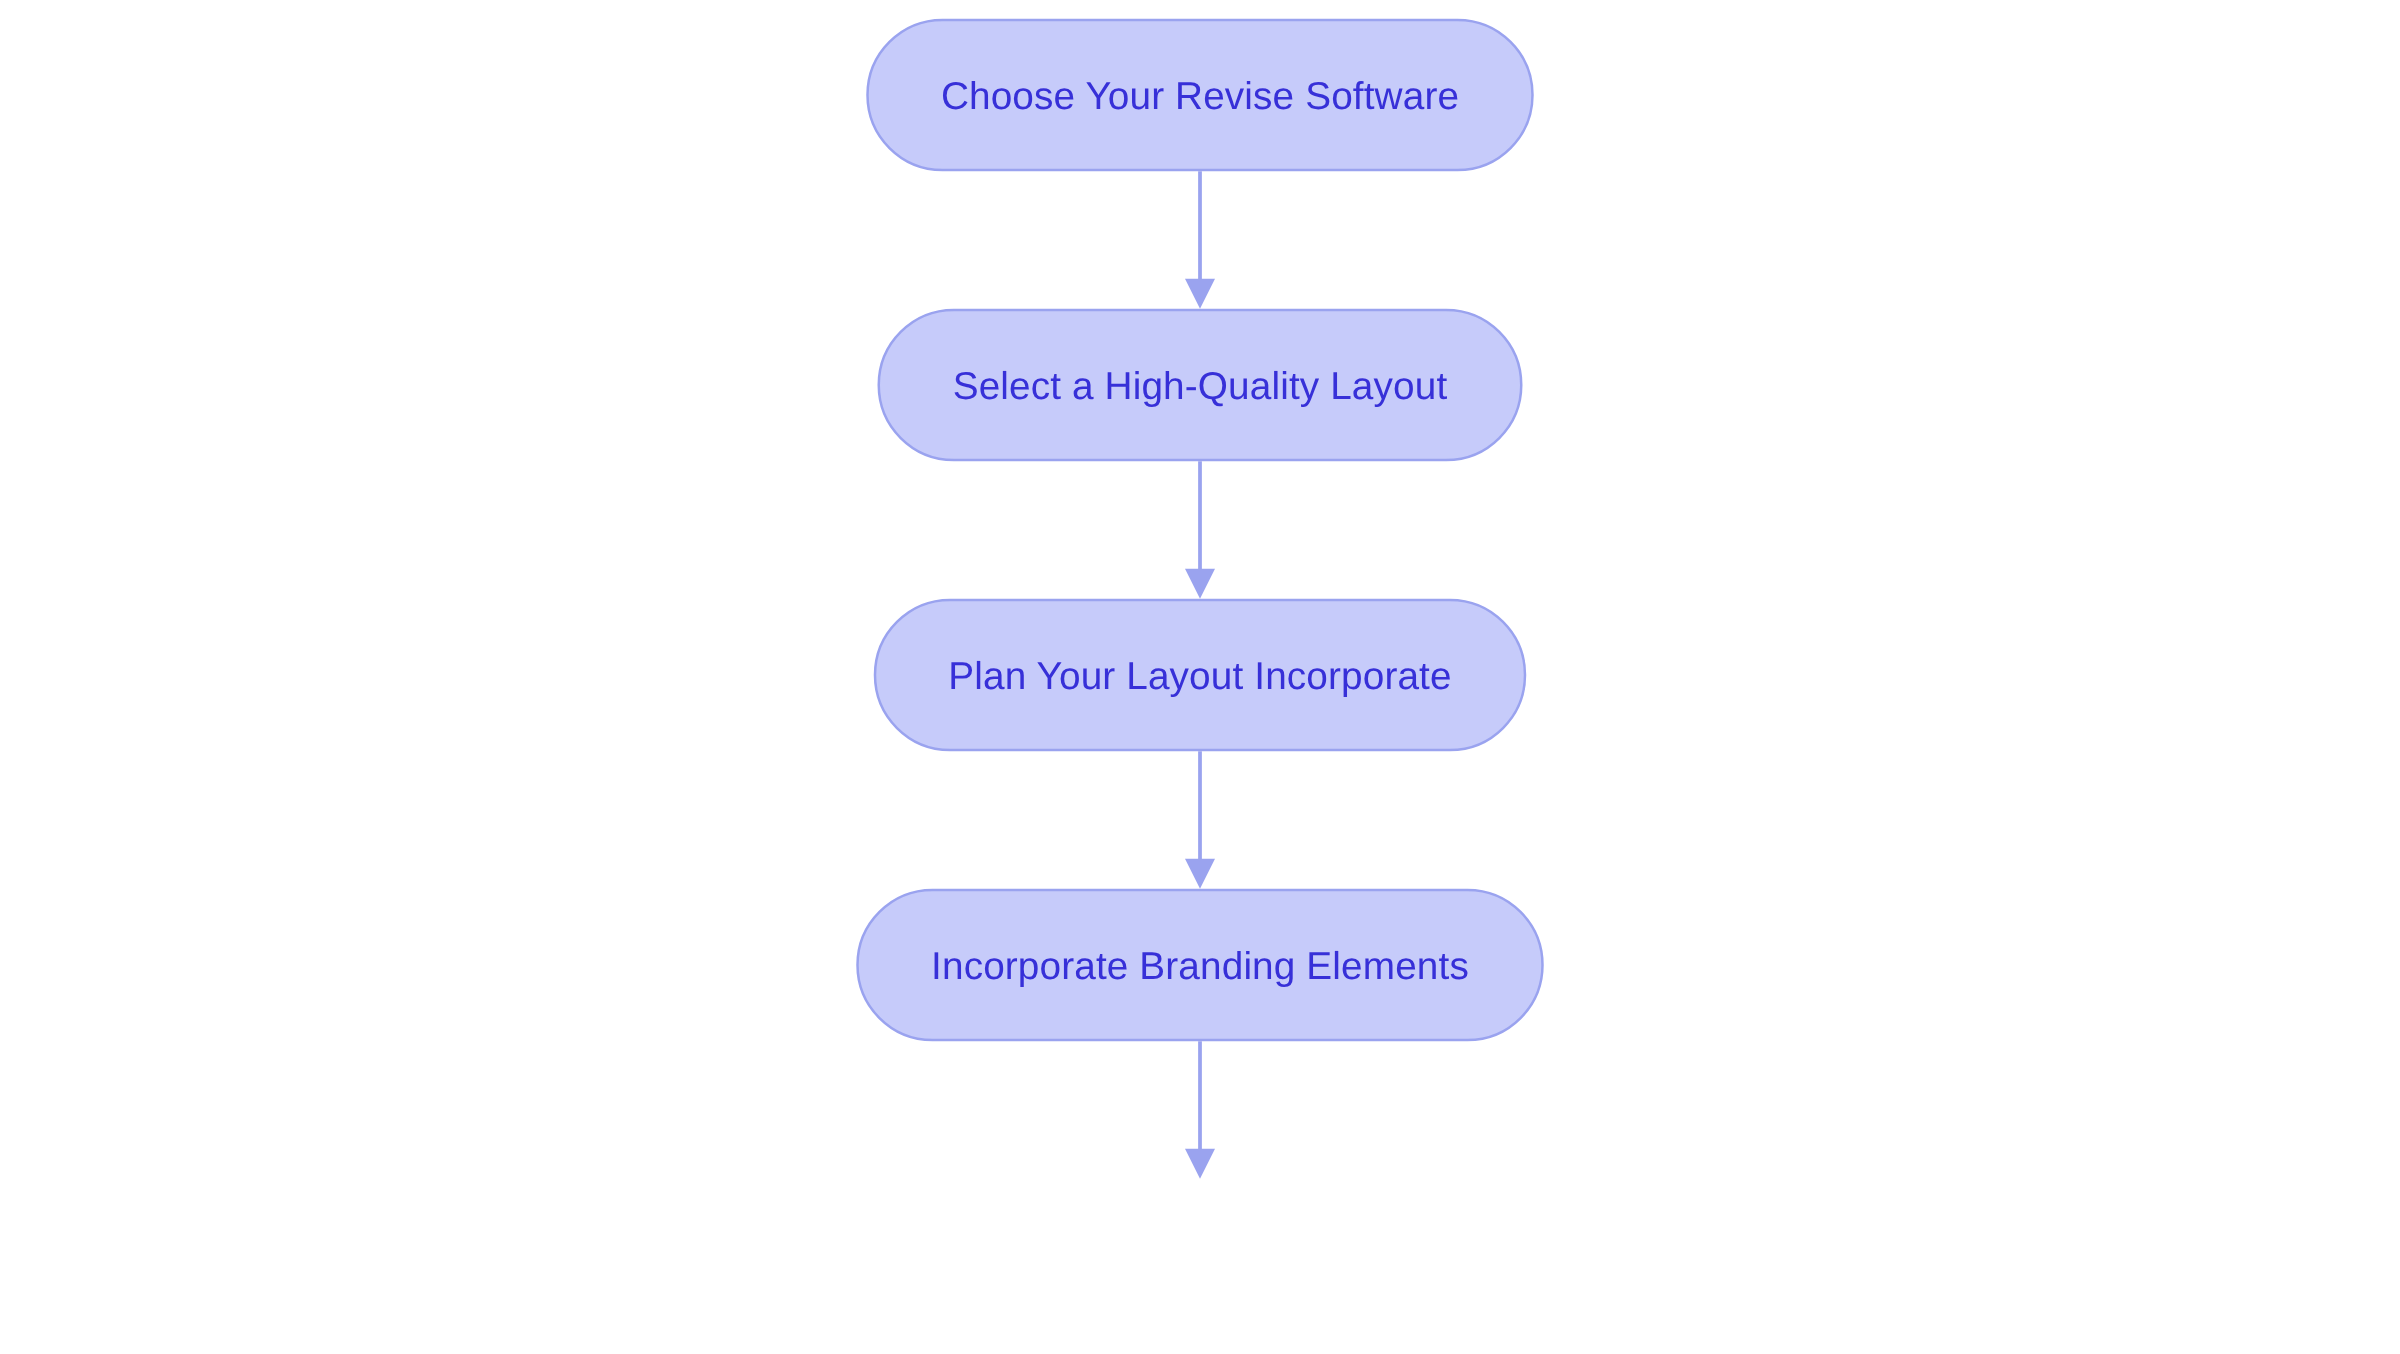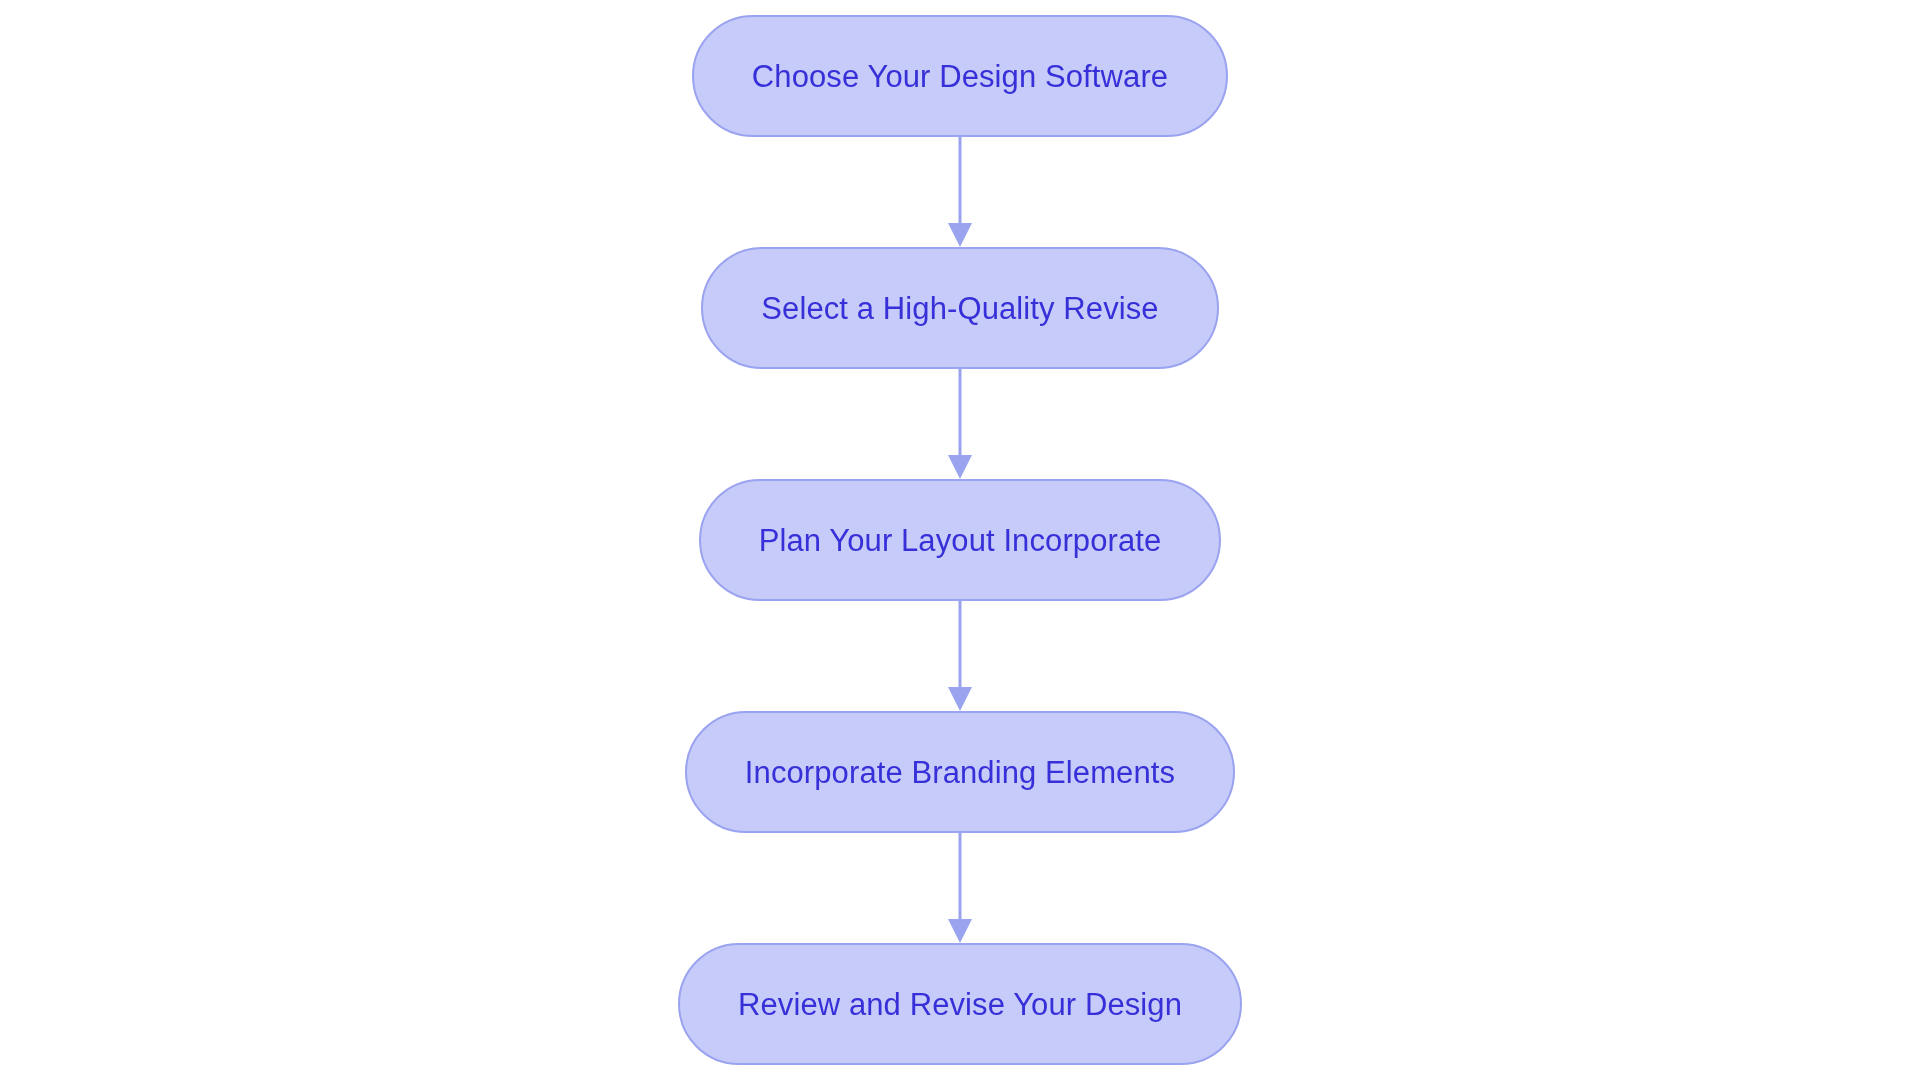"Choose Your Design Software" span.node-label { text: Design -> Revise }
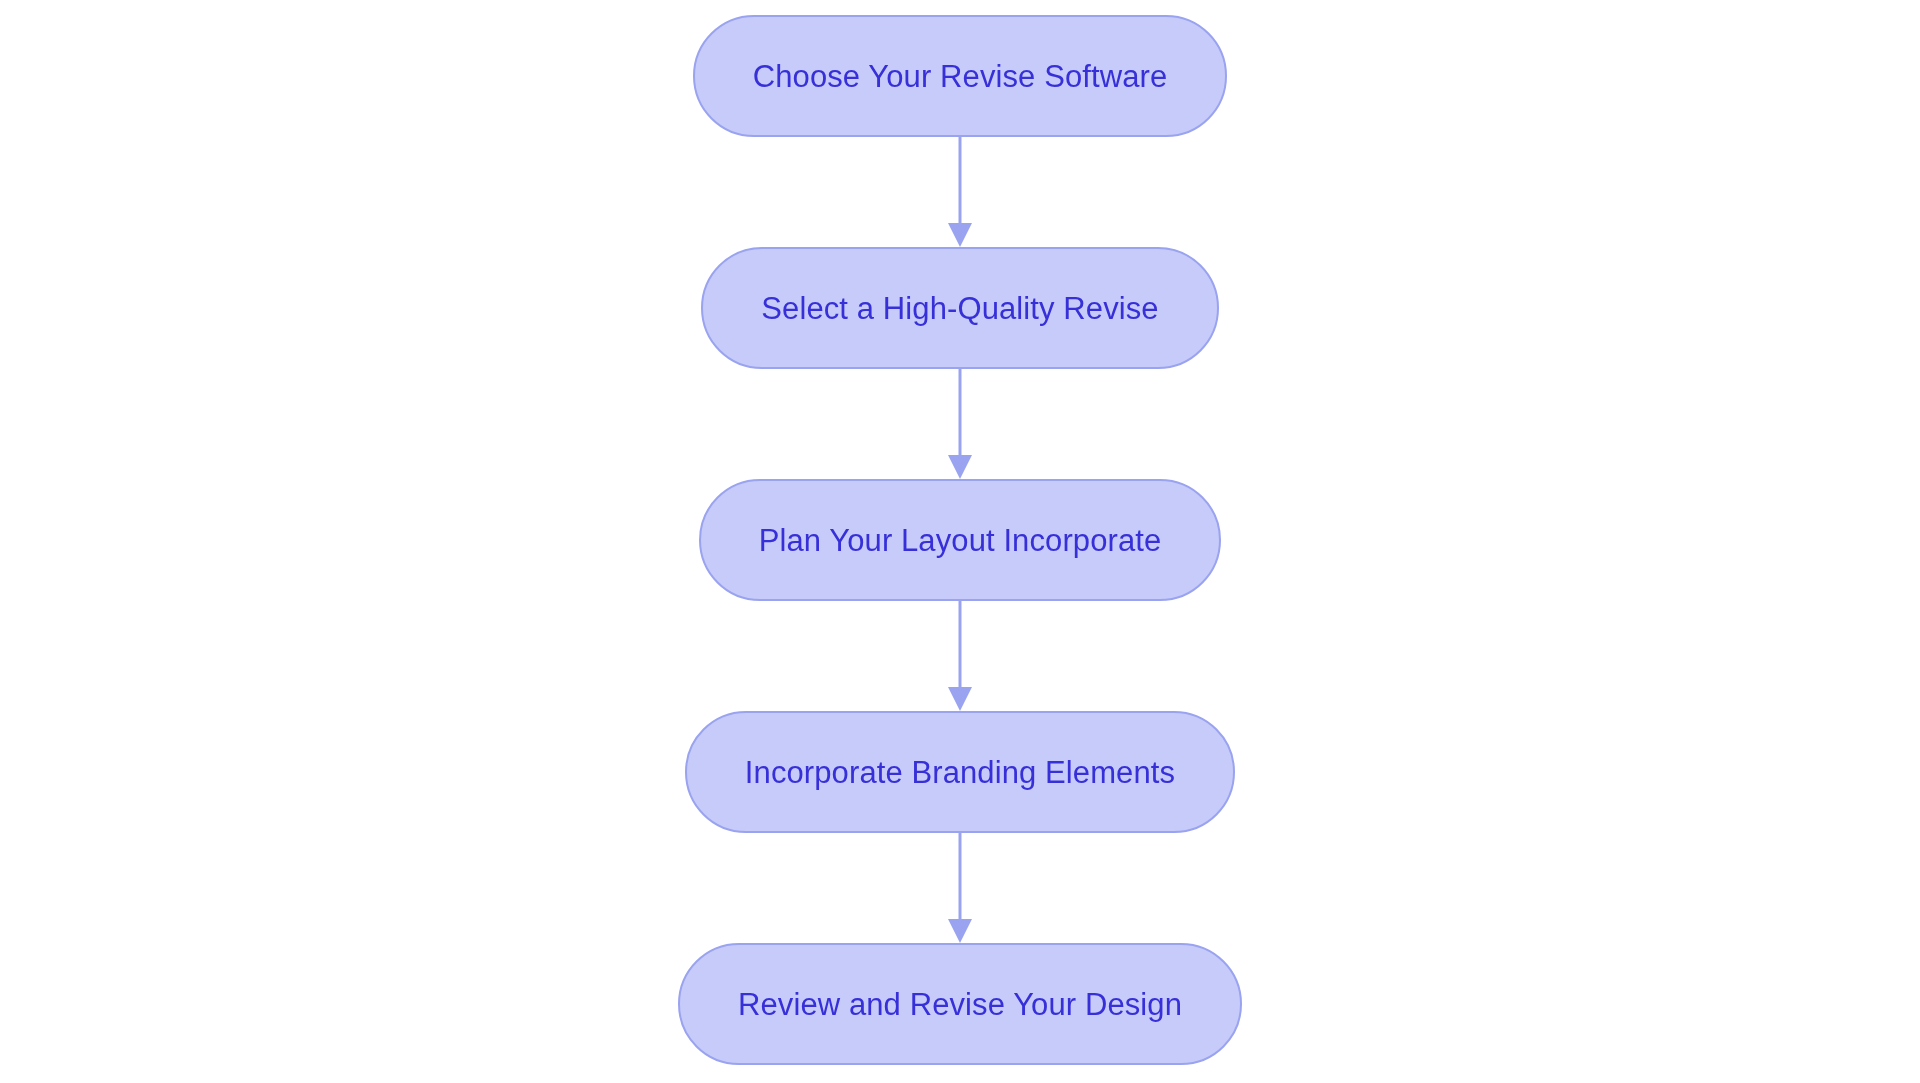"Select a High-Quality Revise" span.node-label { text: Revise -> Layout }
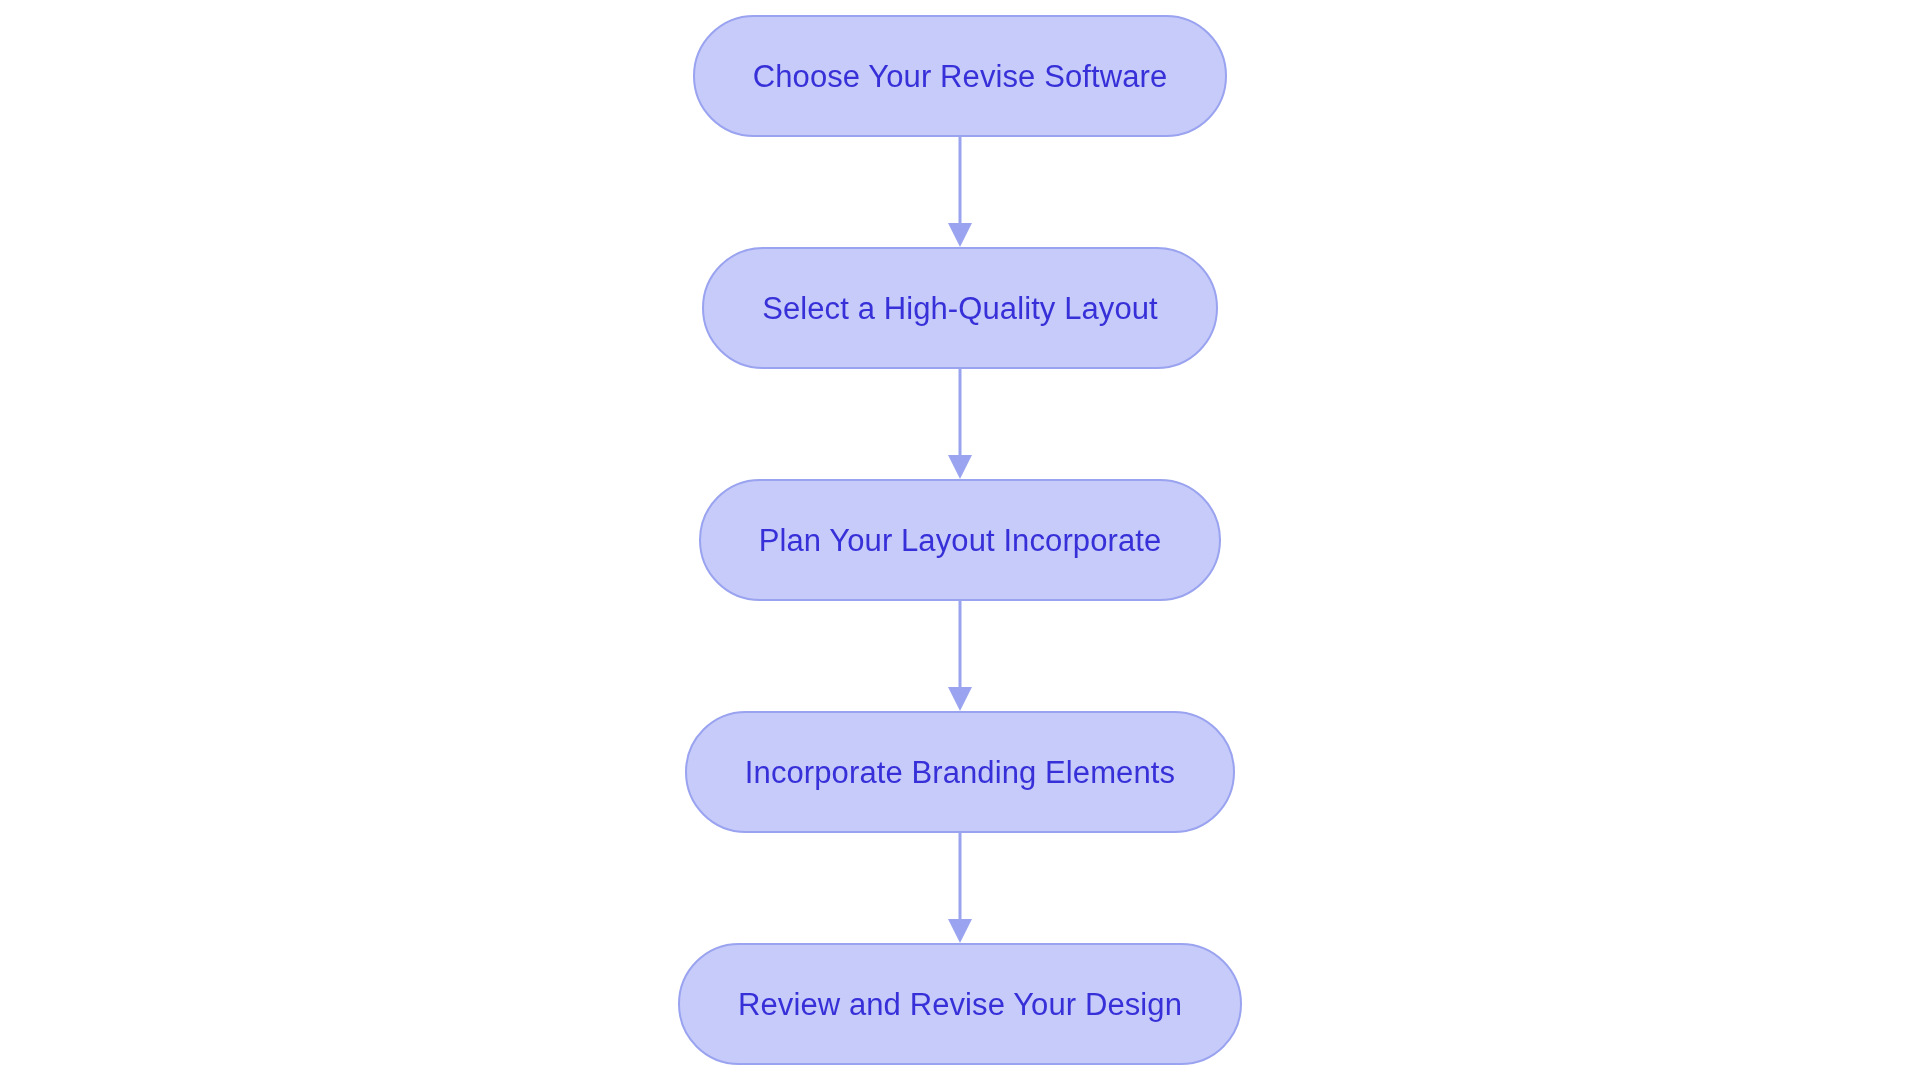"Review and Revise Your Design" div.node { html: <div> <span>Review and Revise Your Design</span> </div> -> none }
